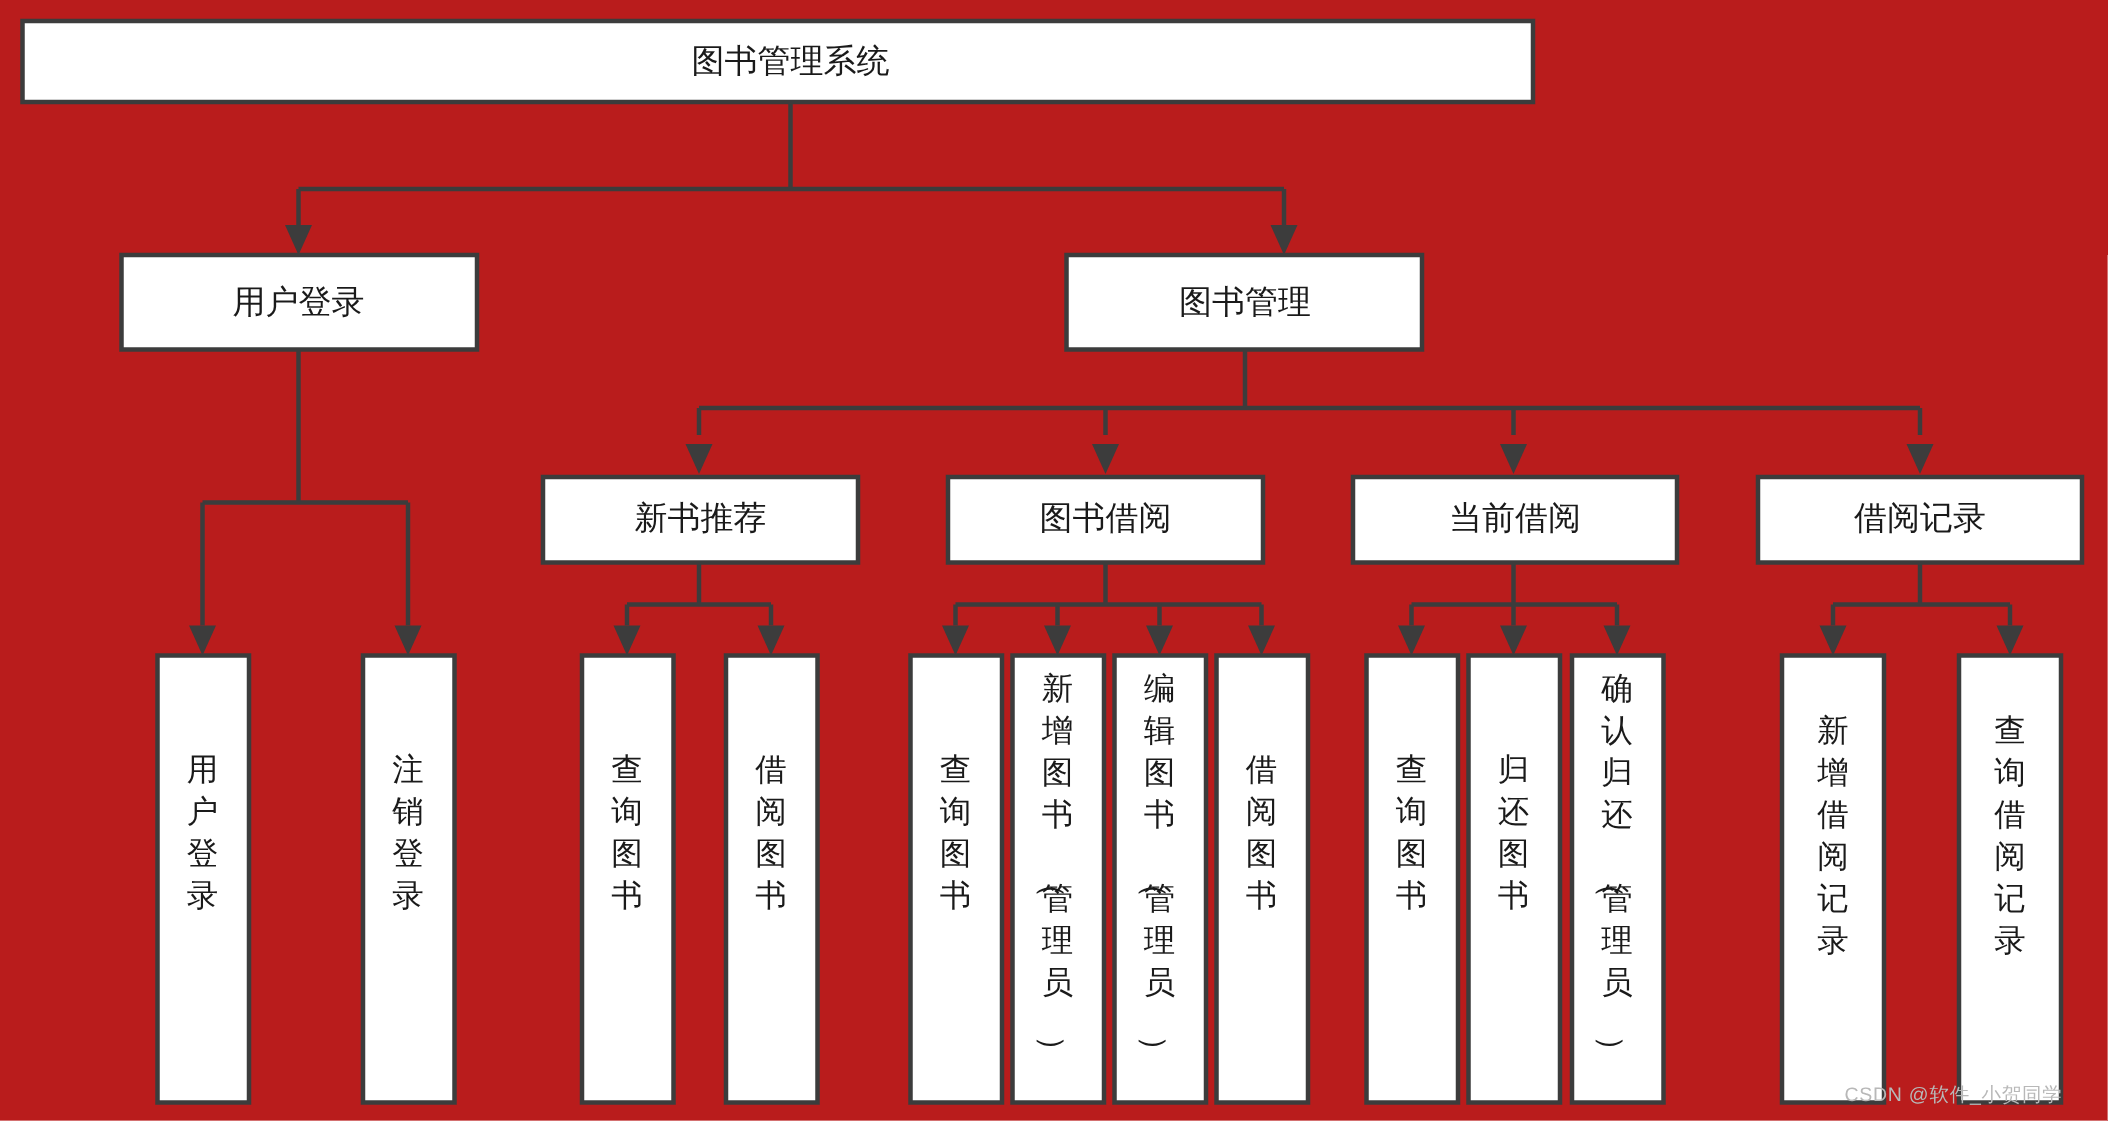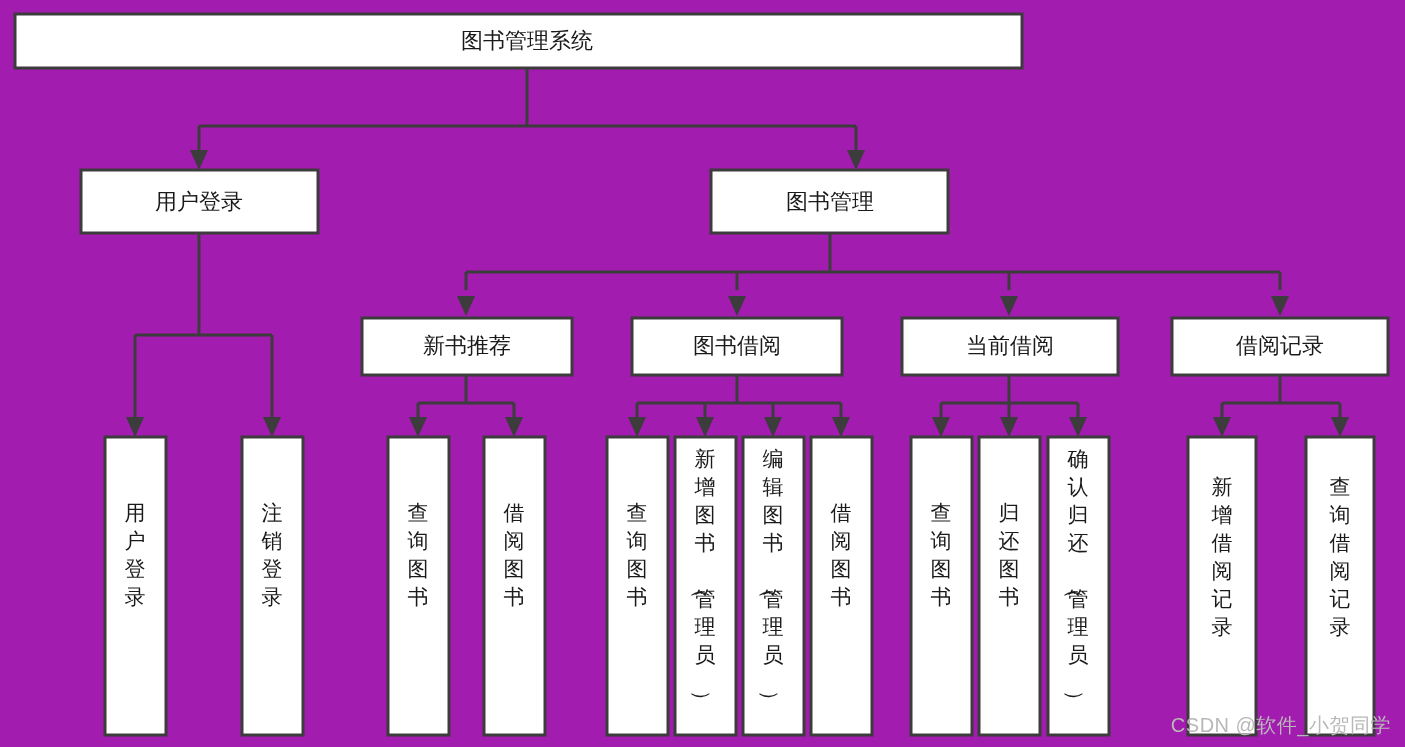"图书管理系统" #diagram-root { background: #a21caf -> #b91c1c }
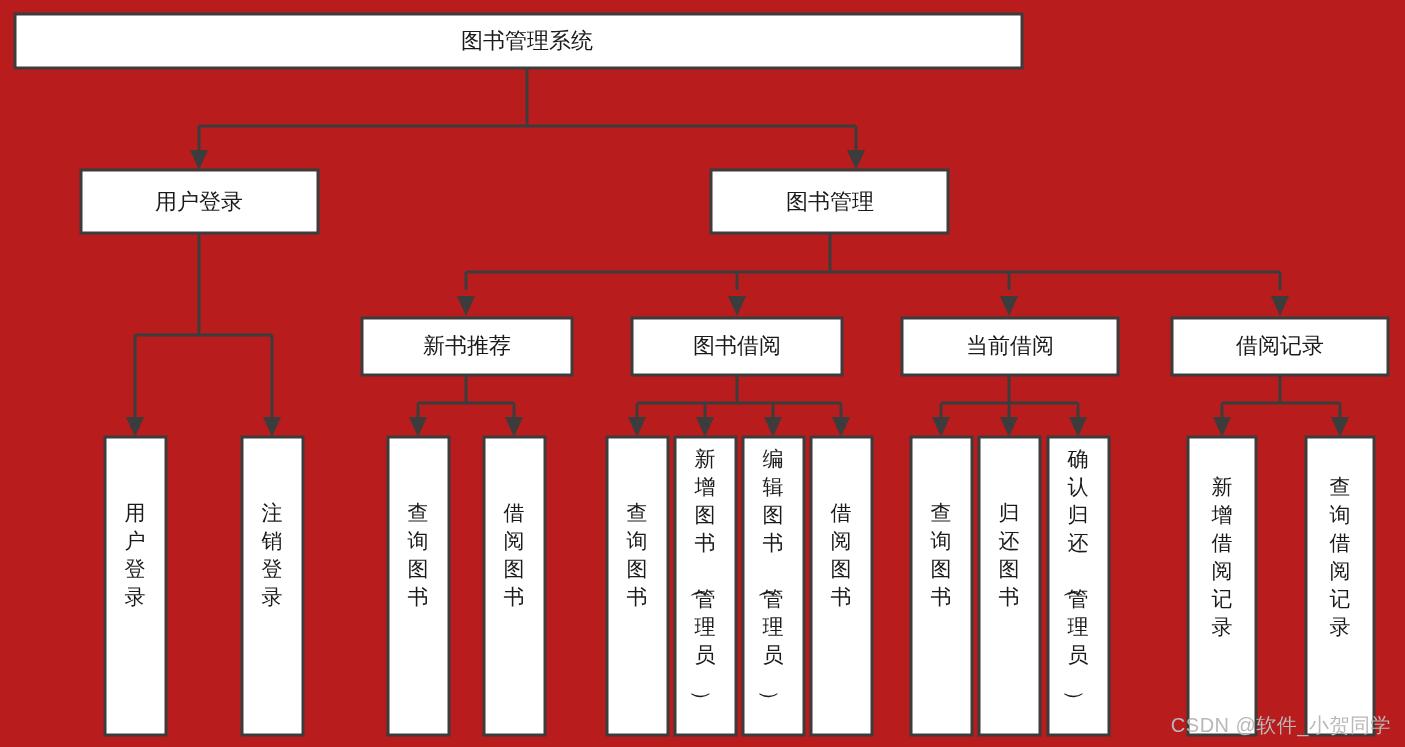"CSDN @软件_小贺同学" .watermark { font-size: 20px -> 13px; right: 14px -> 30px }
